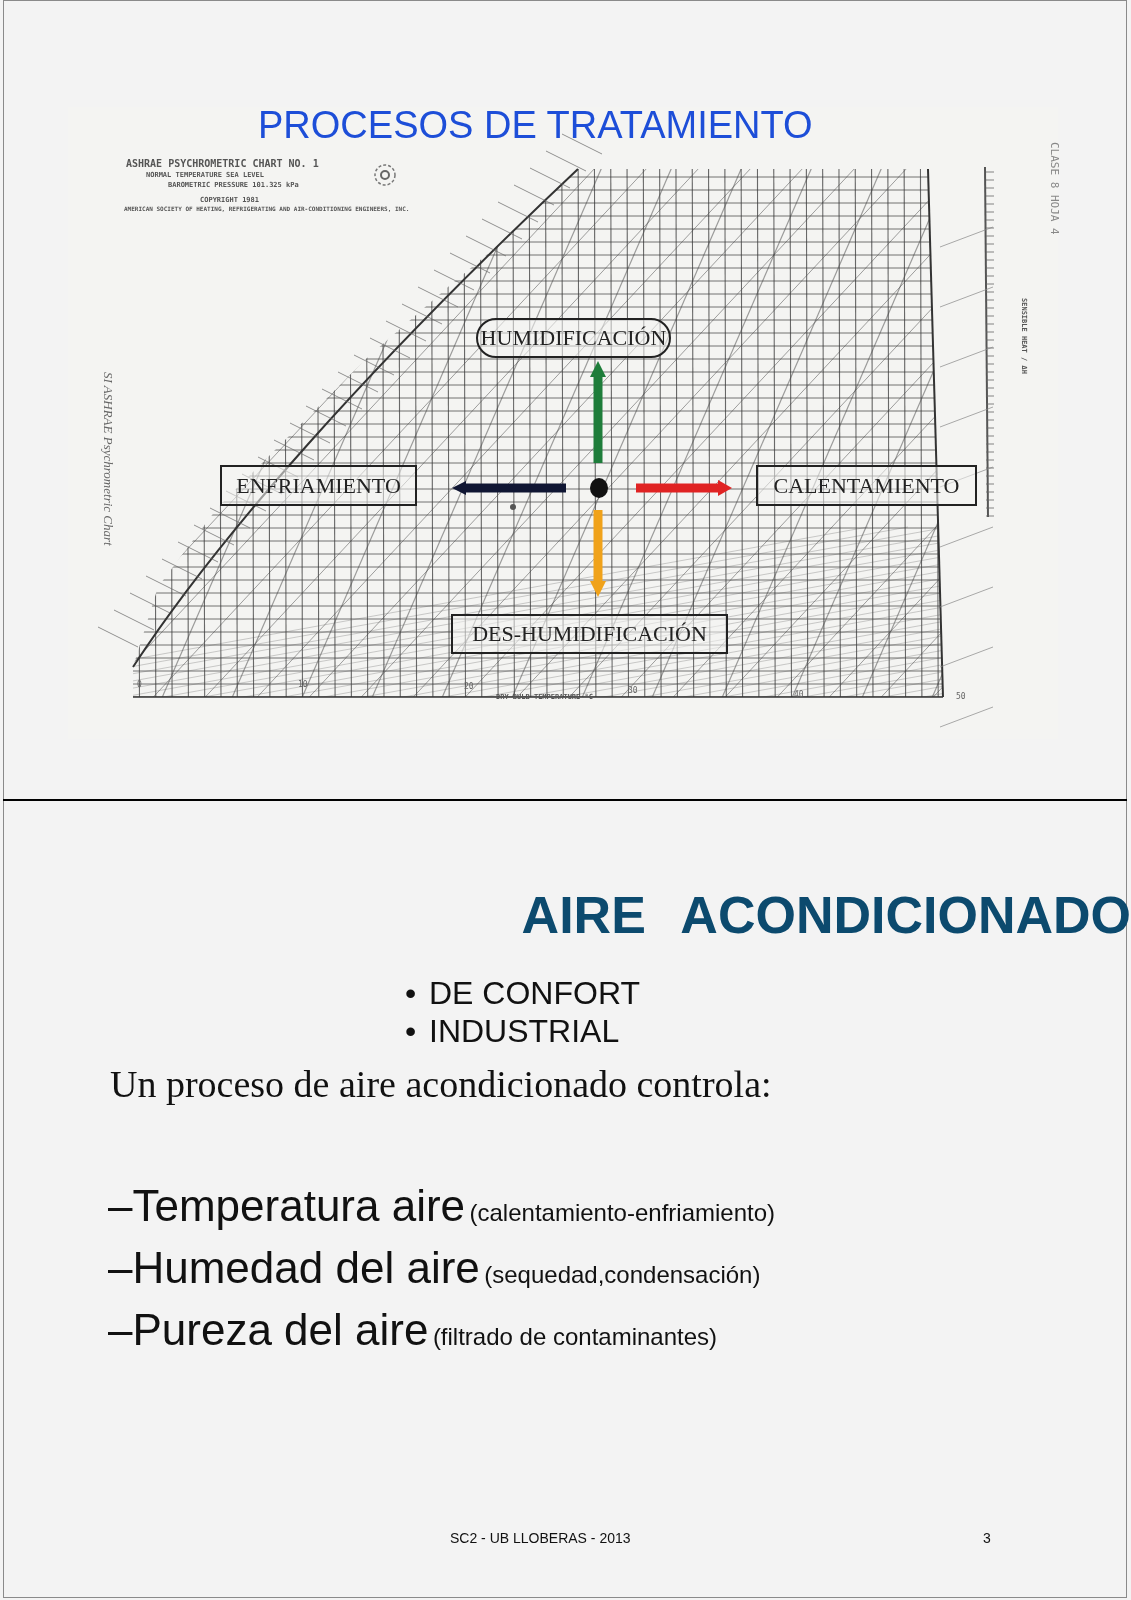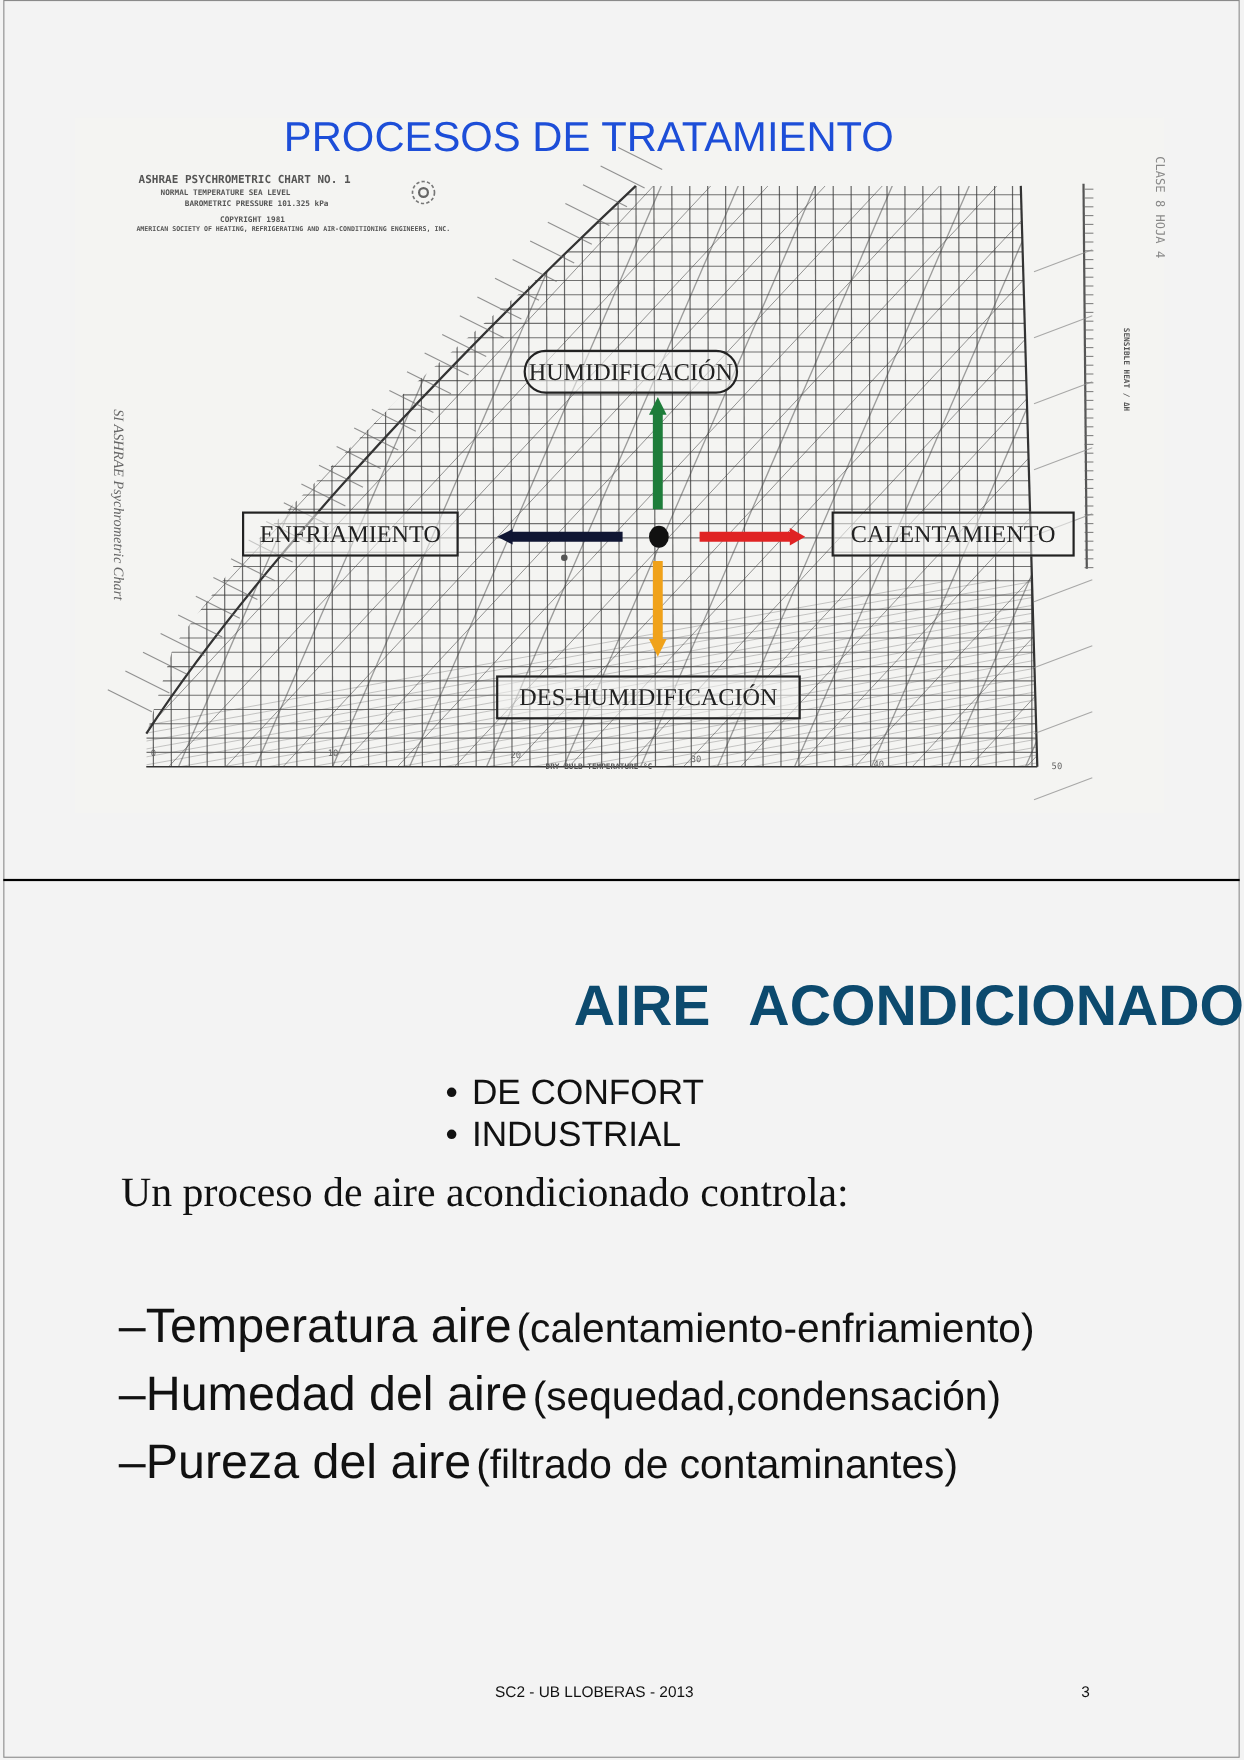"(calentamiento-enfriamiento)" .item .sub { font-size: 37px -> 24px }
